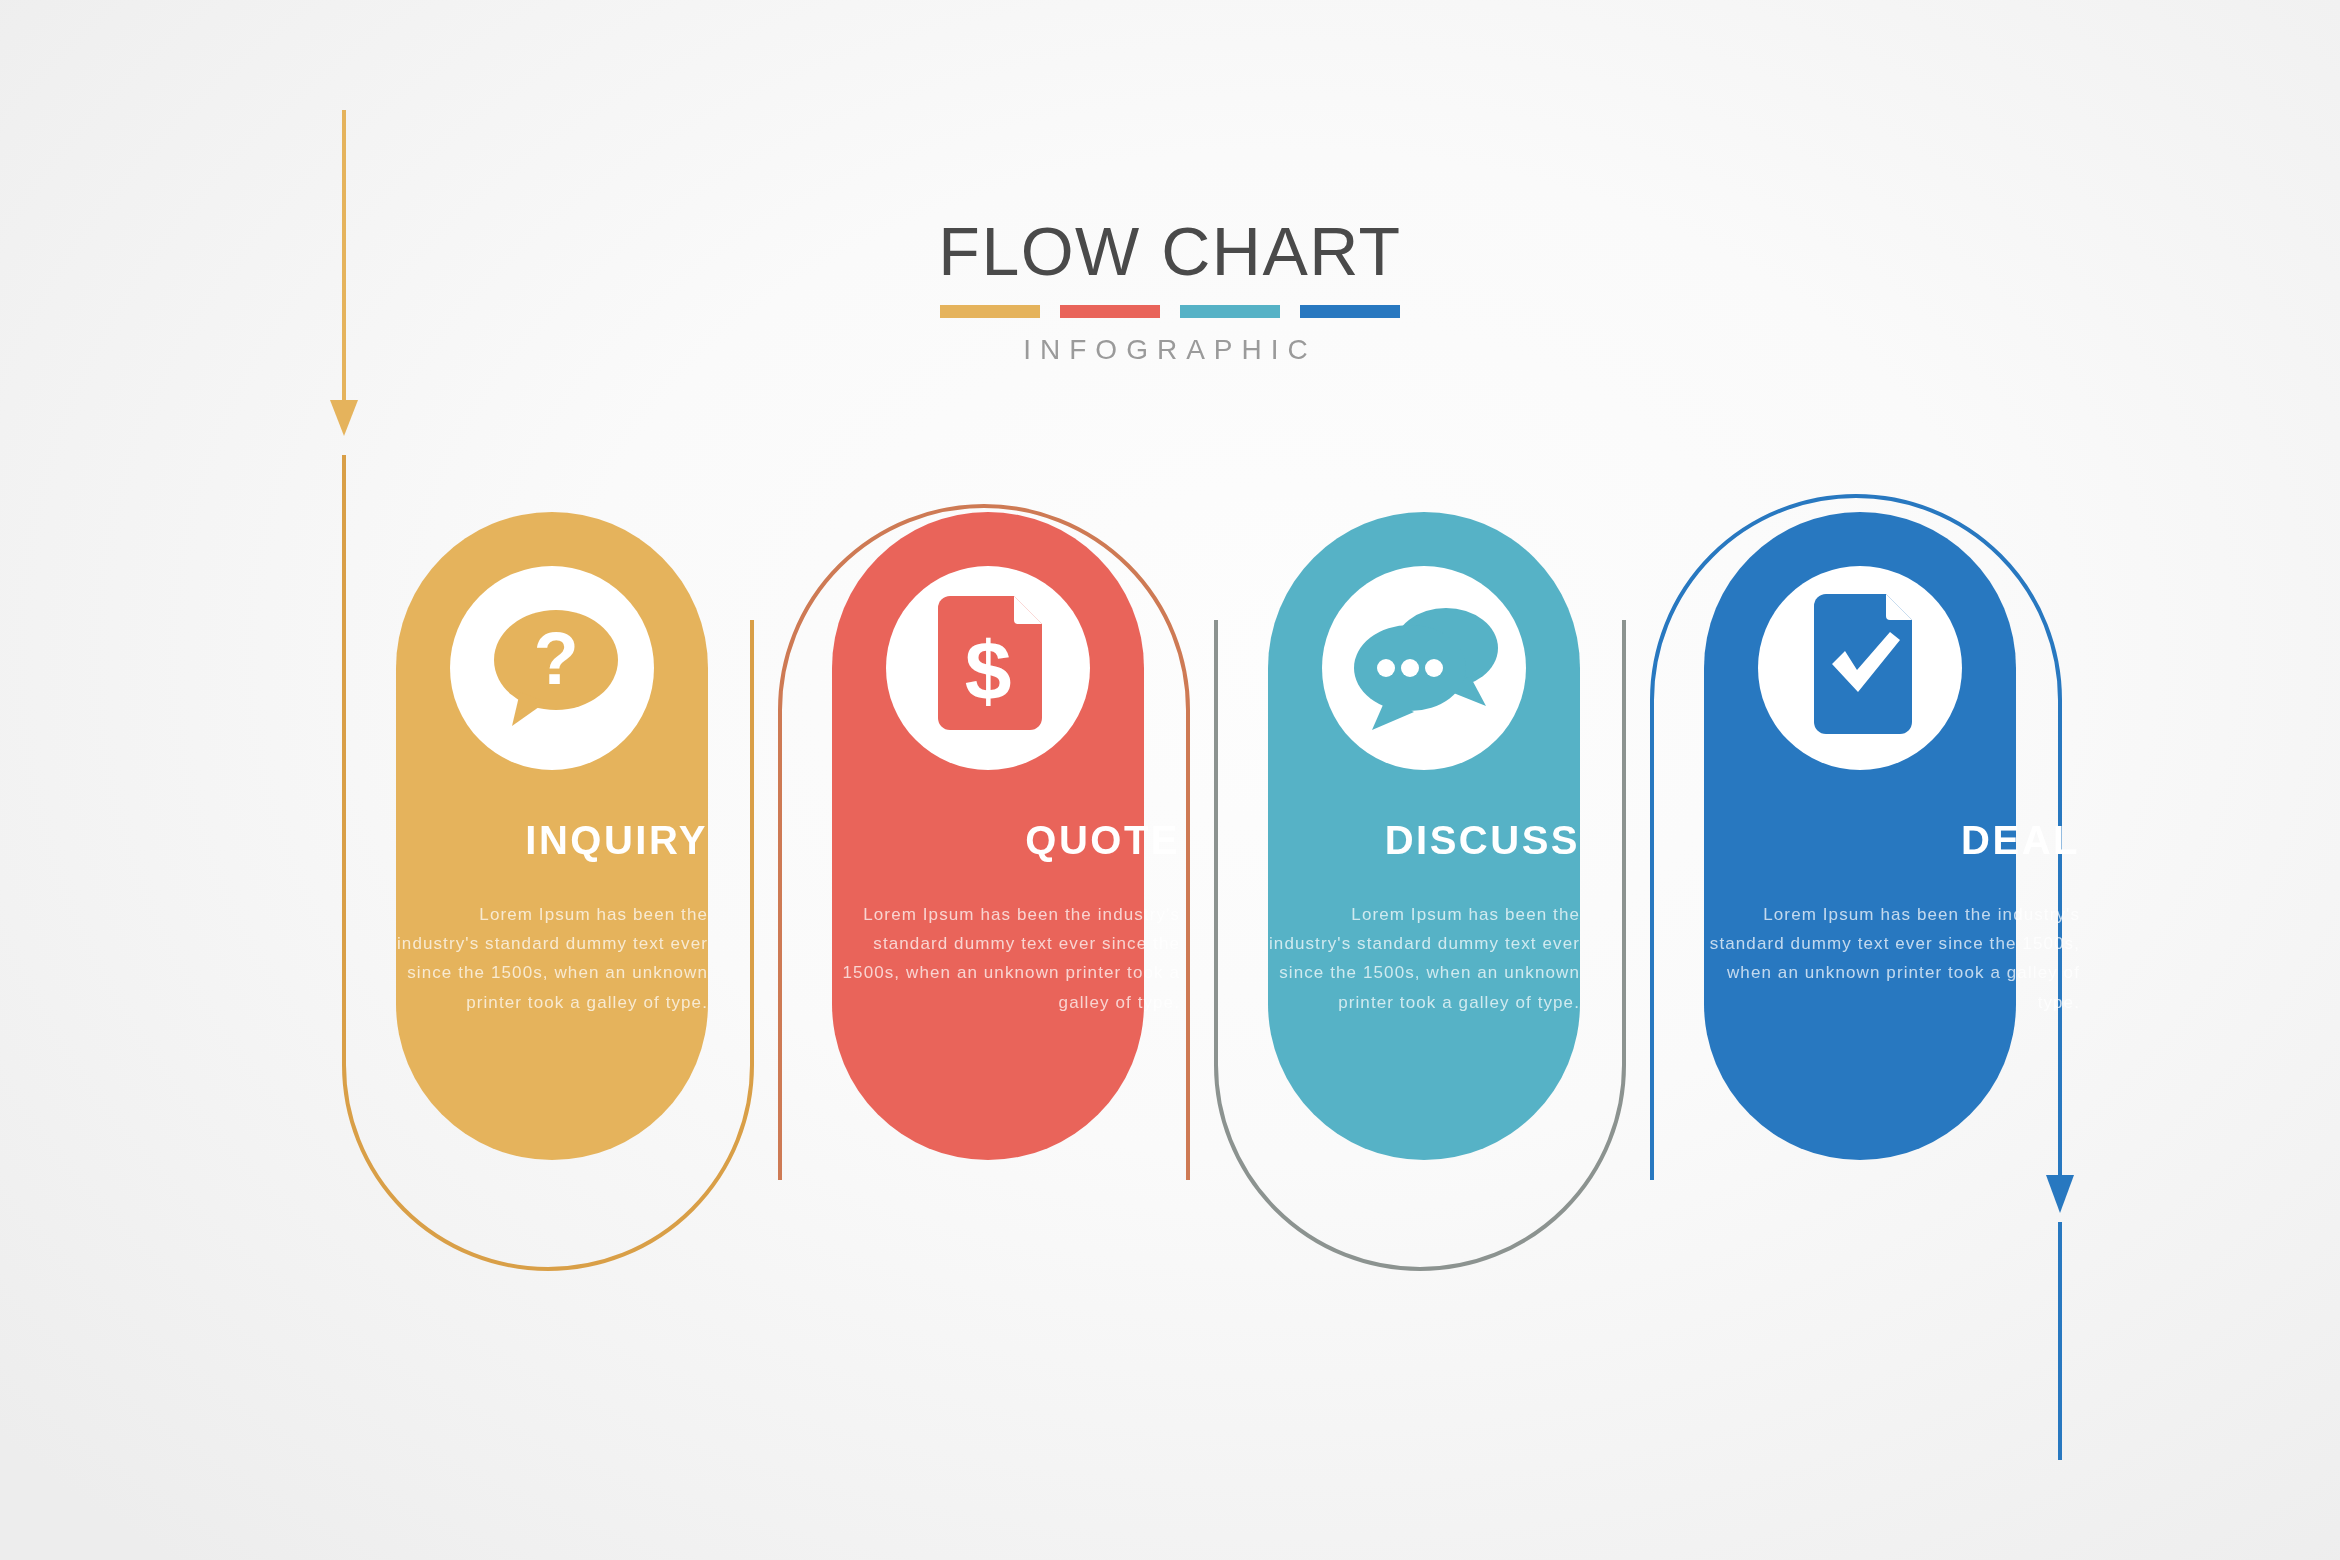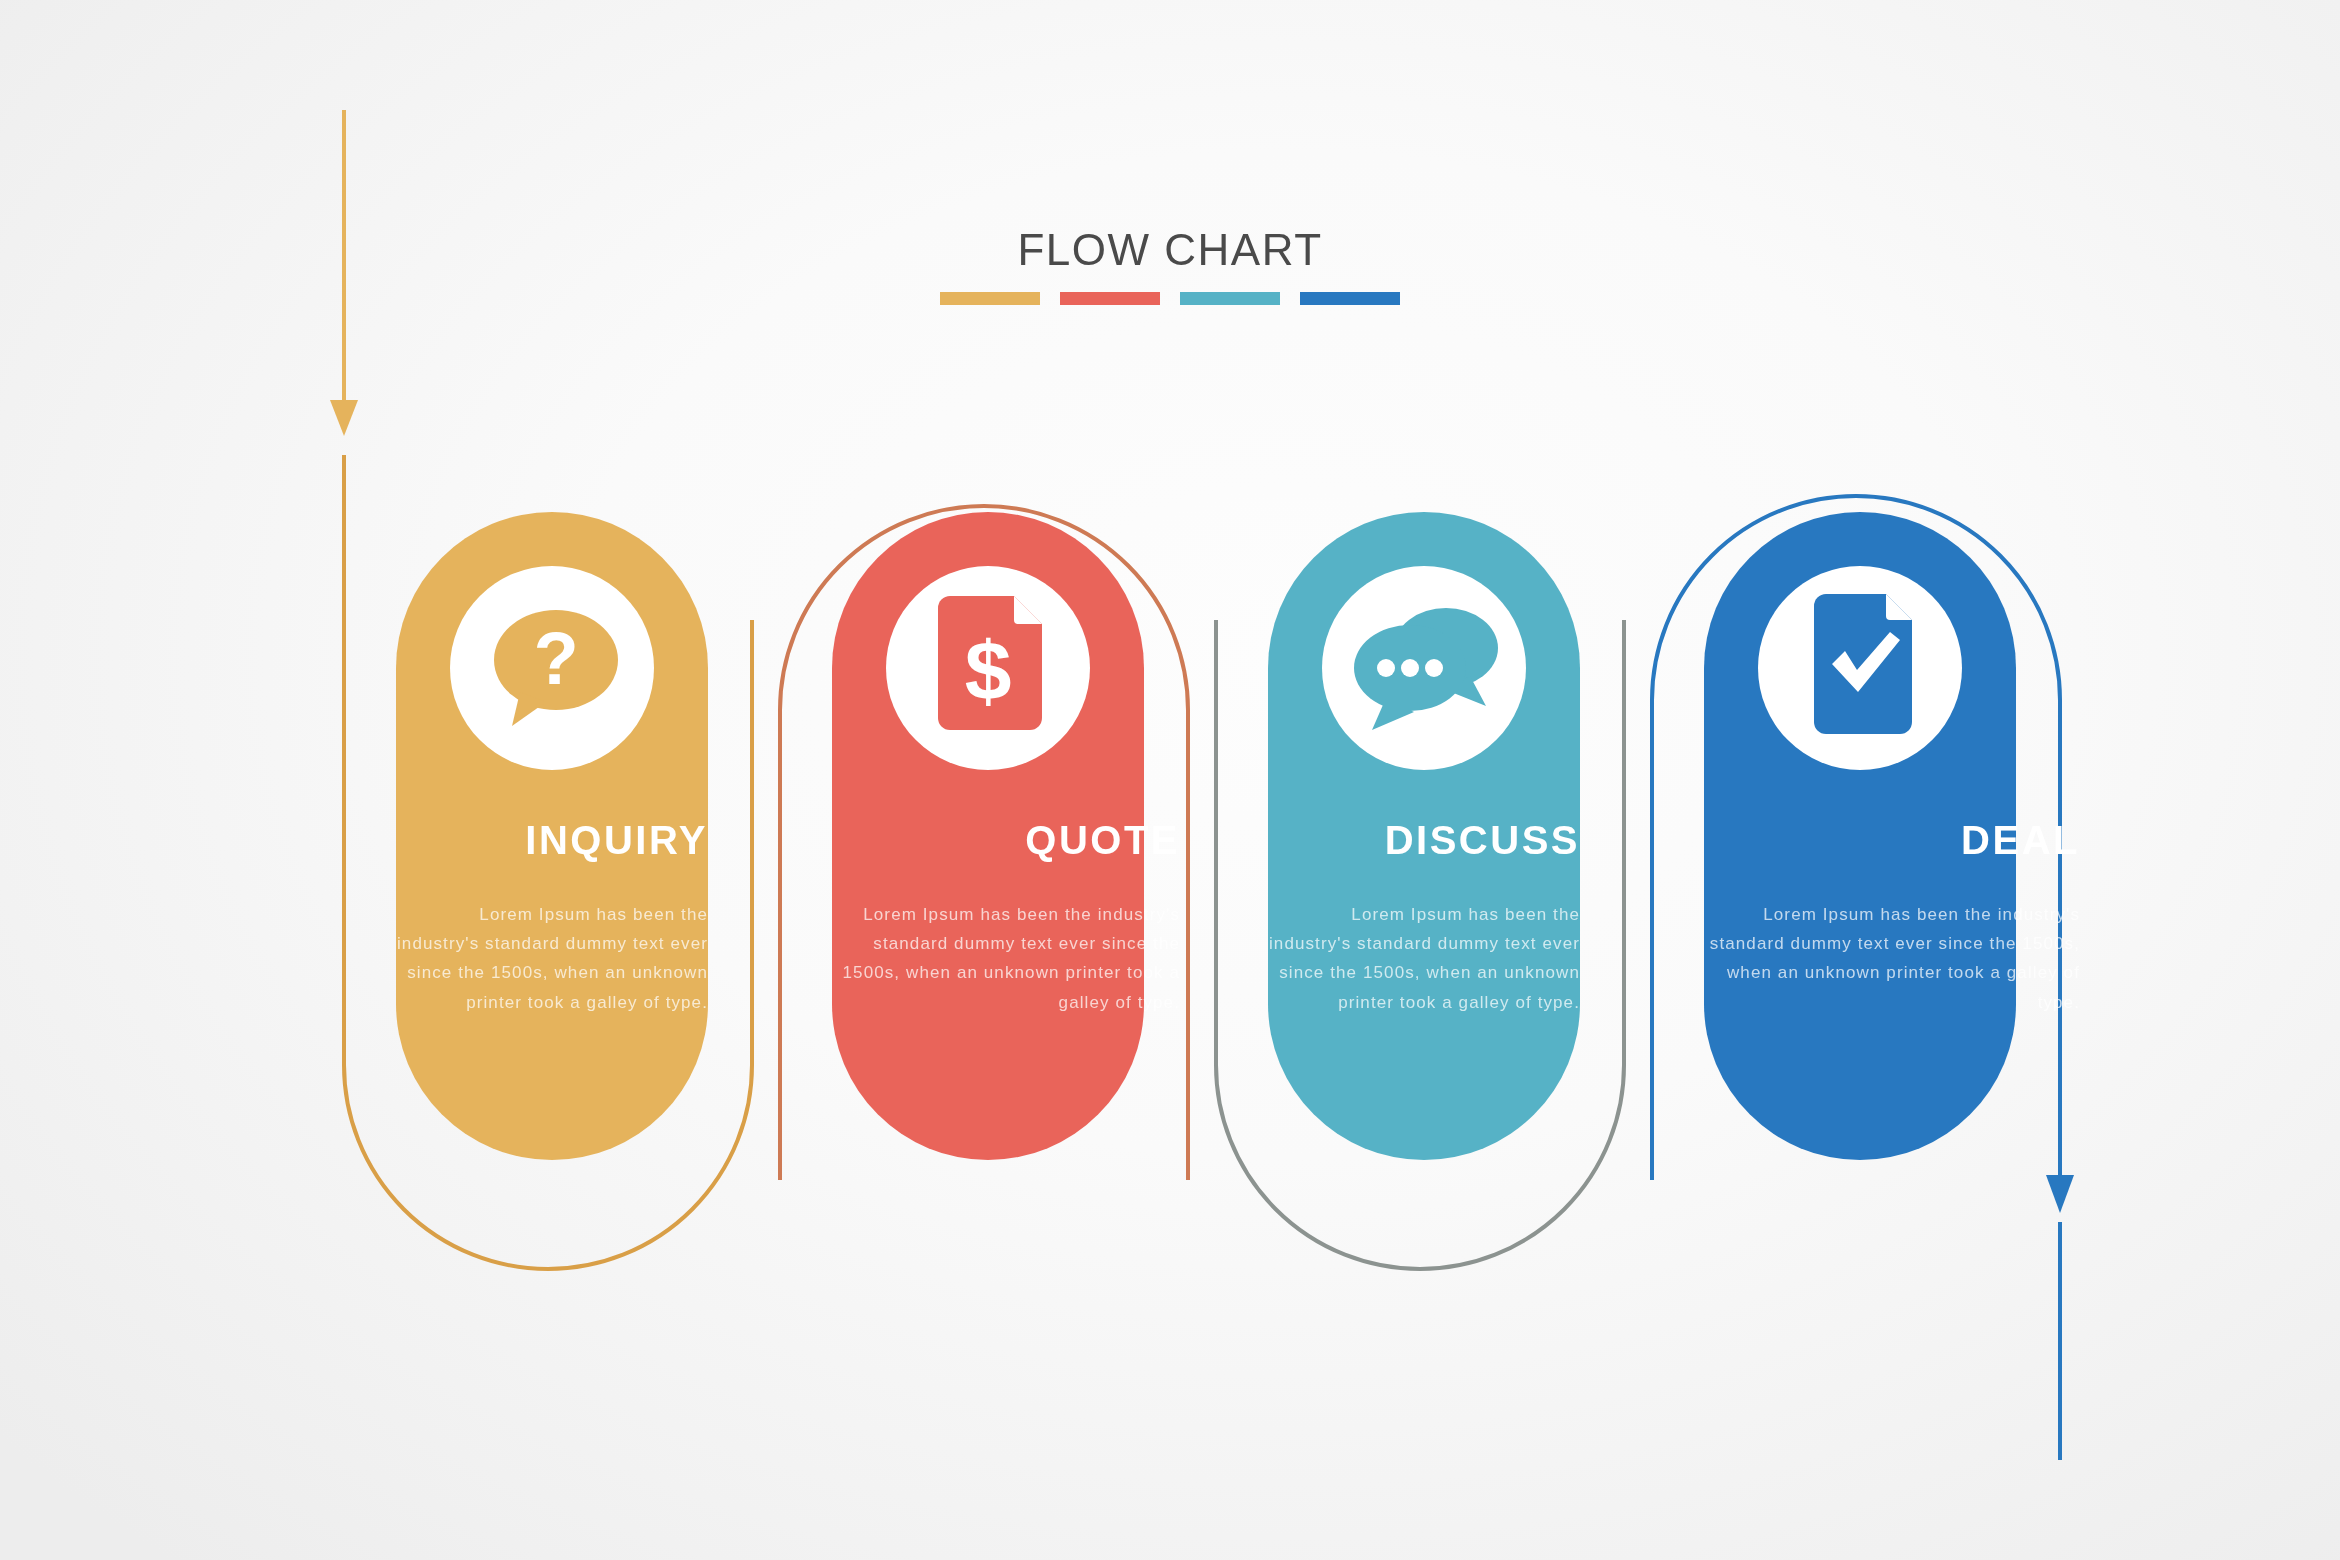"FLOW CHART" #main-title { font-size: 44px -> 68px; margin: 15px -> 4px }
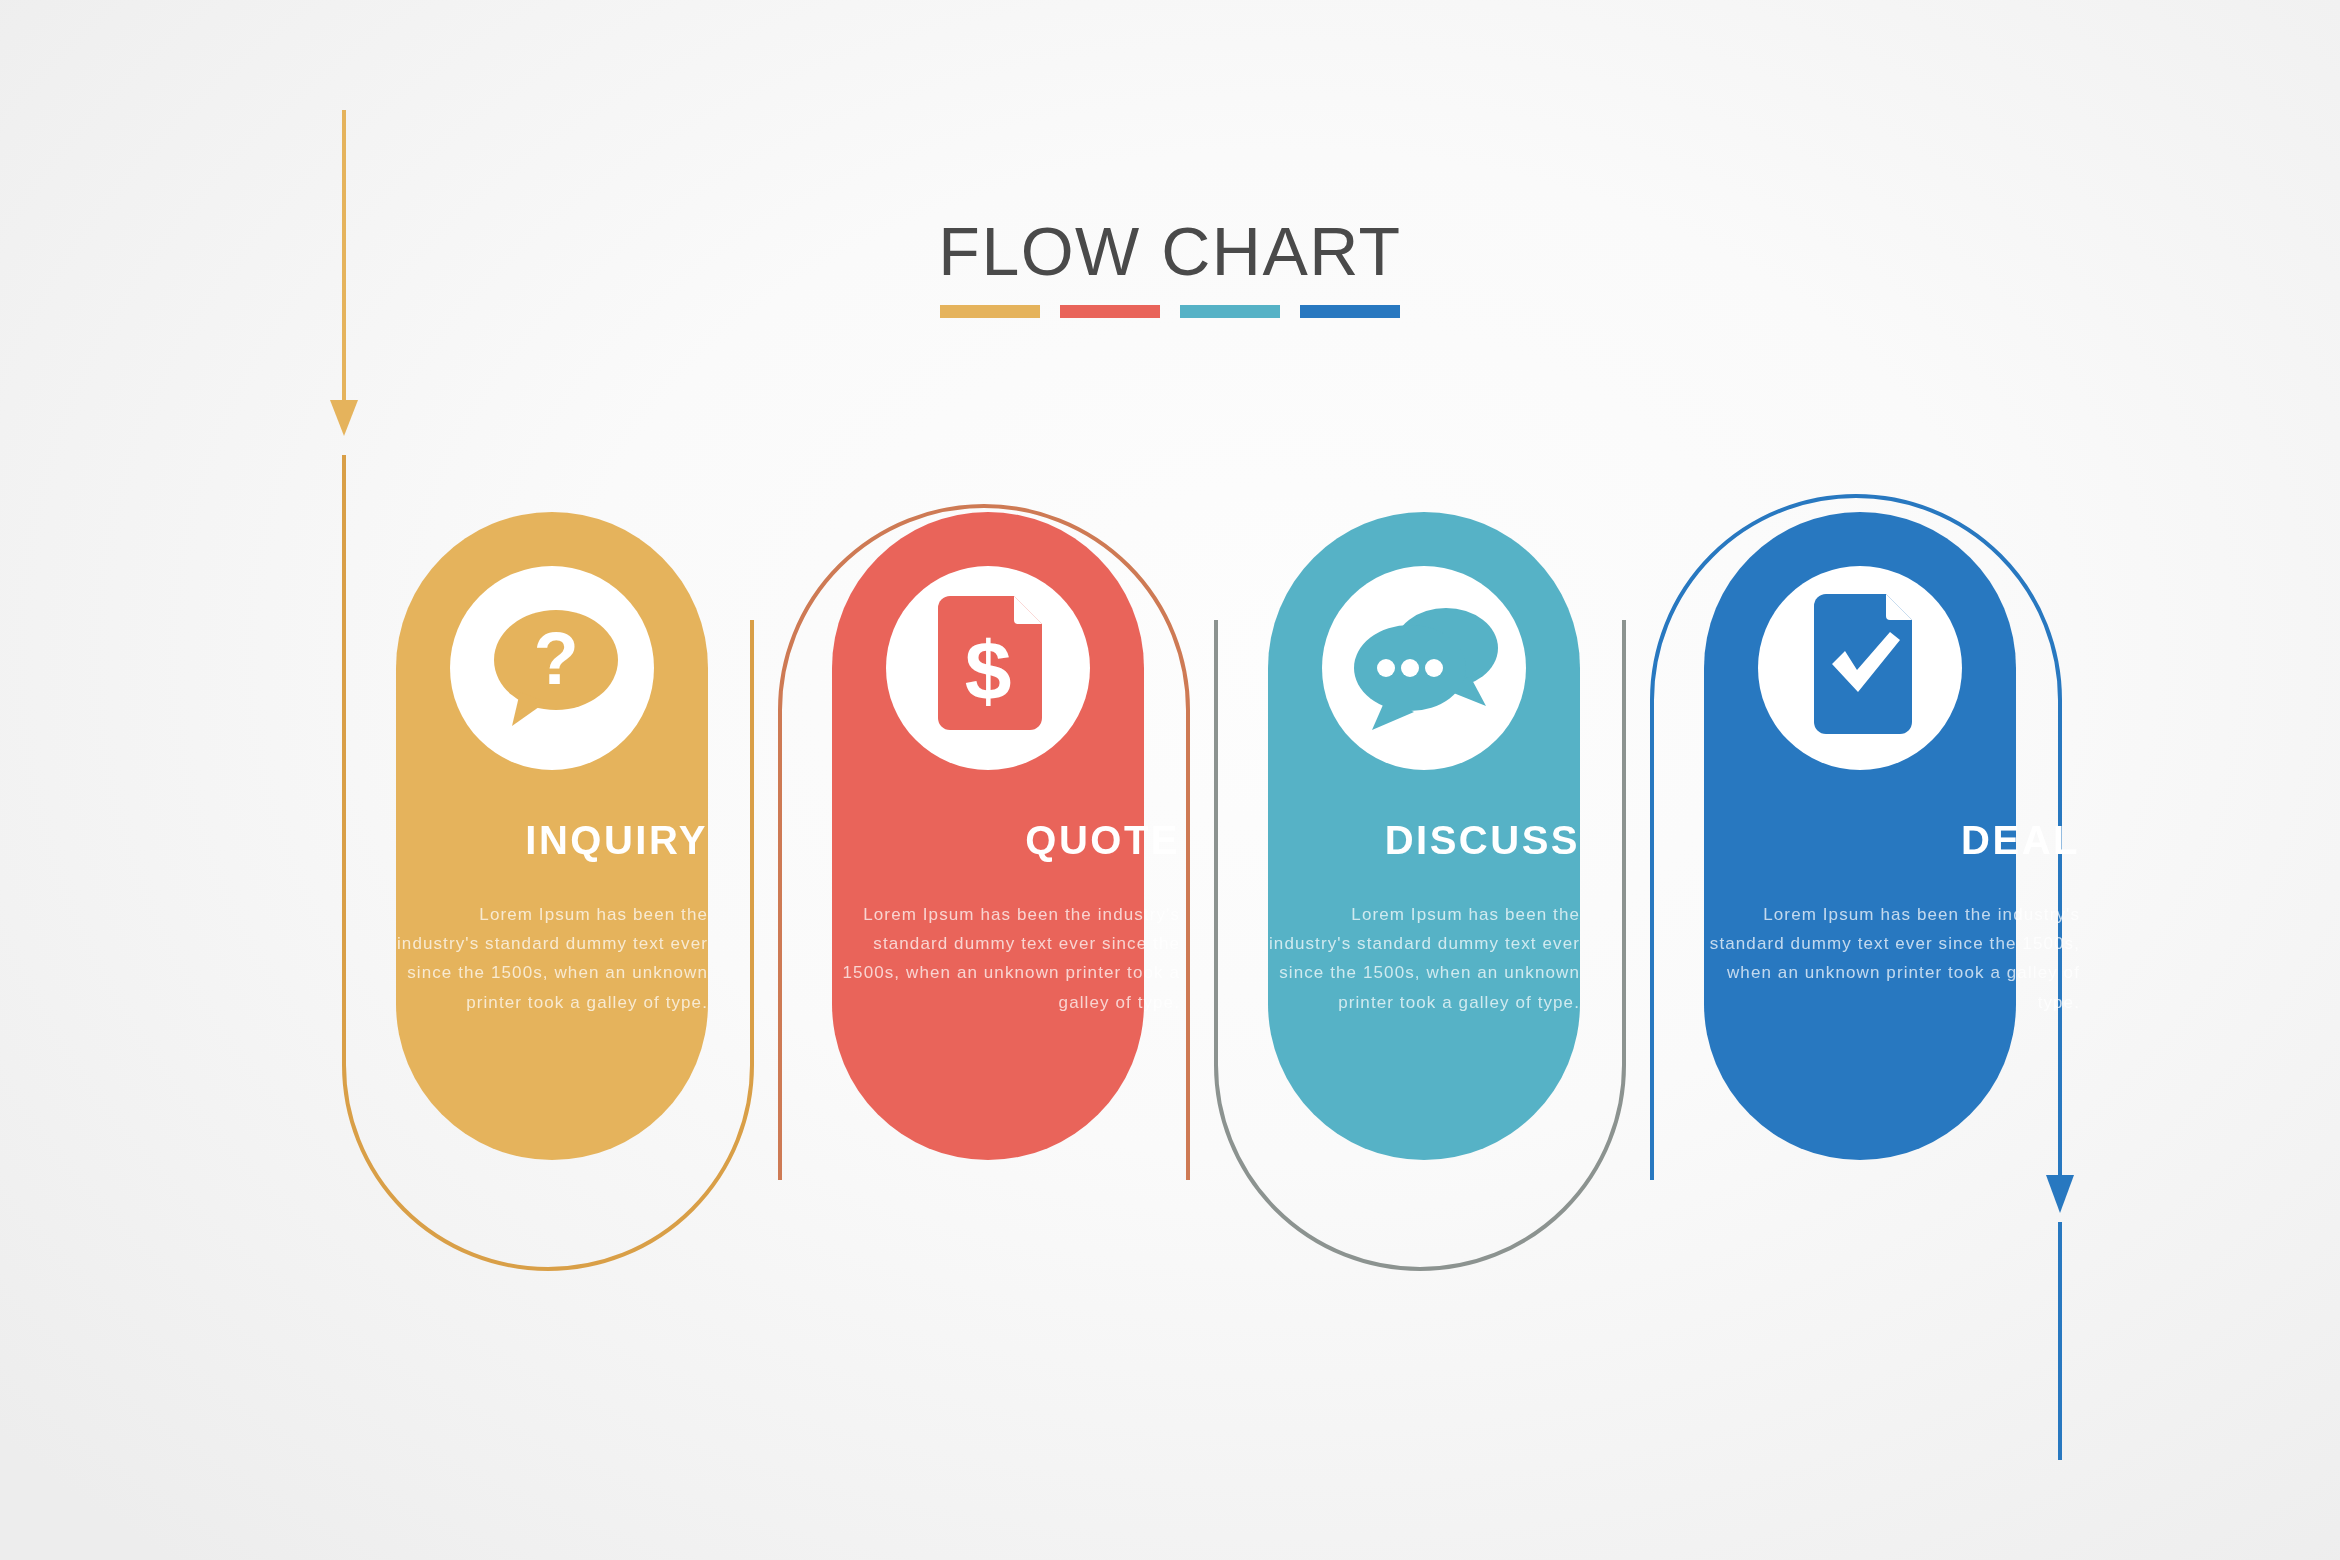"INFOGRAPHIC" div { html: none -> <div>INFOGRAPHIC</div> }
